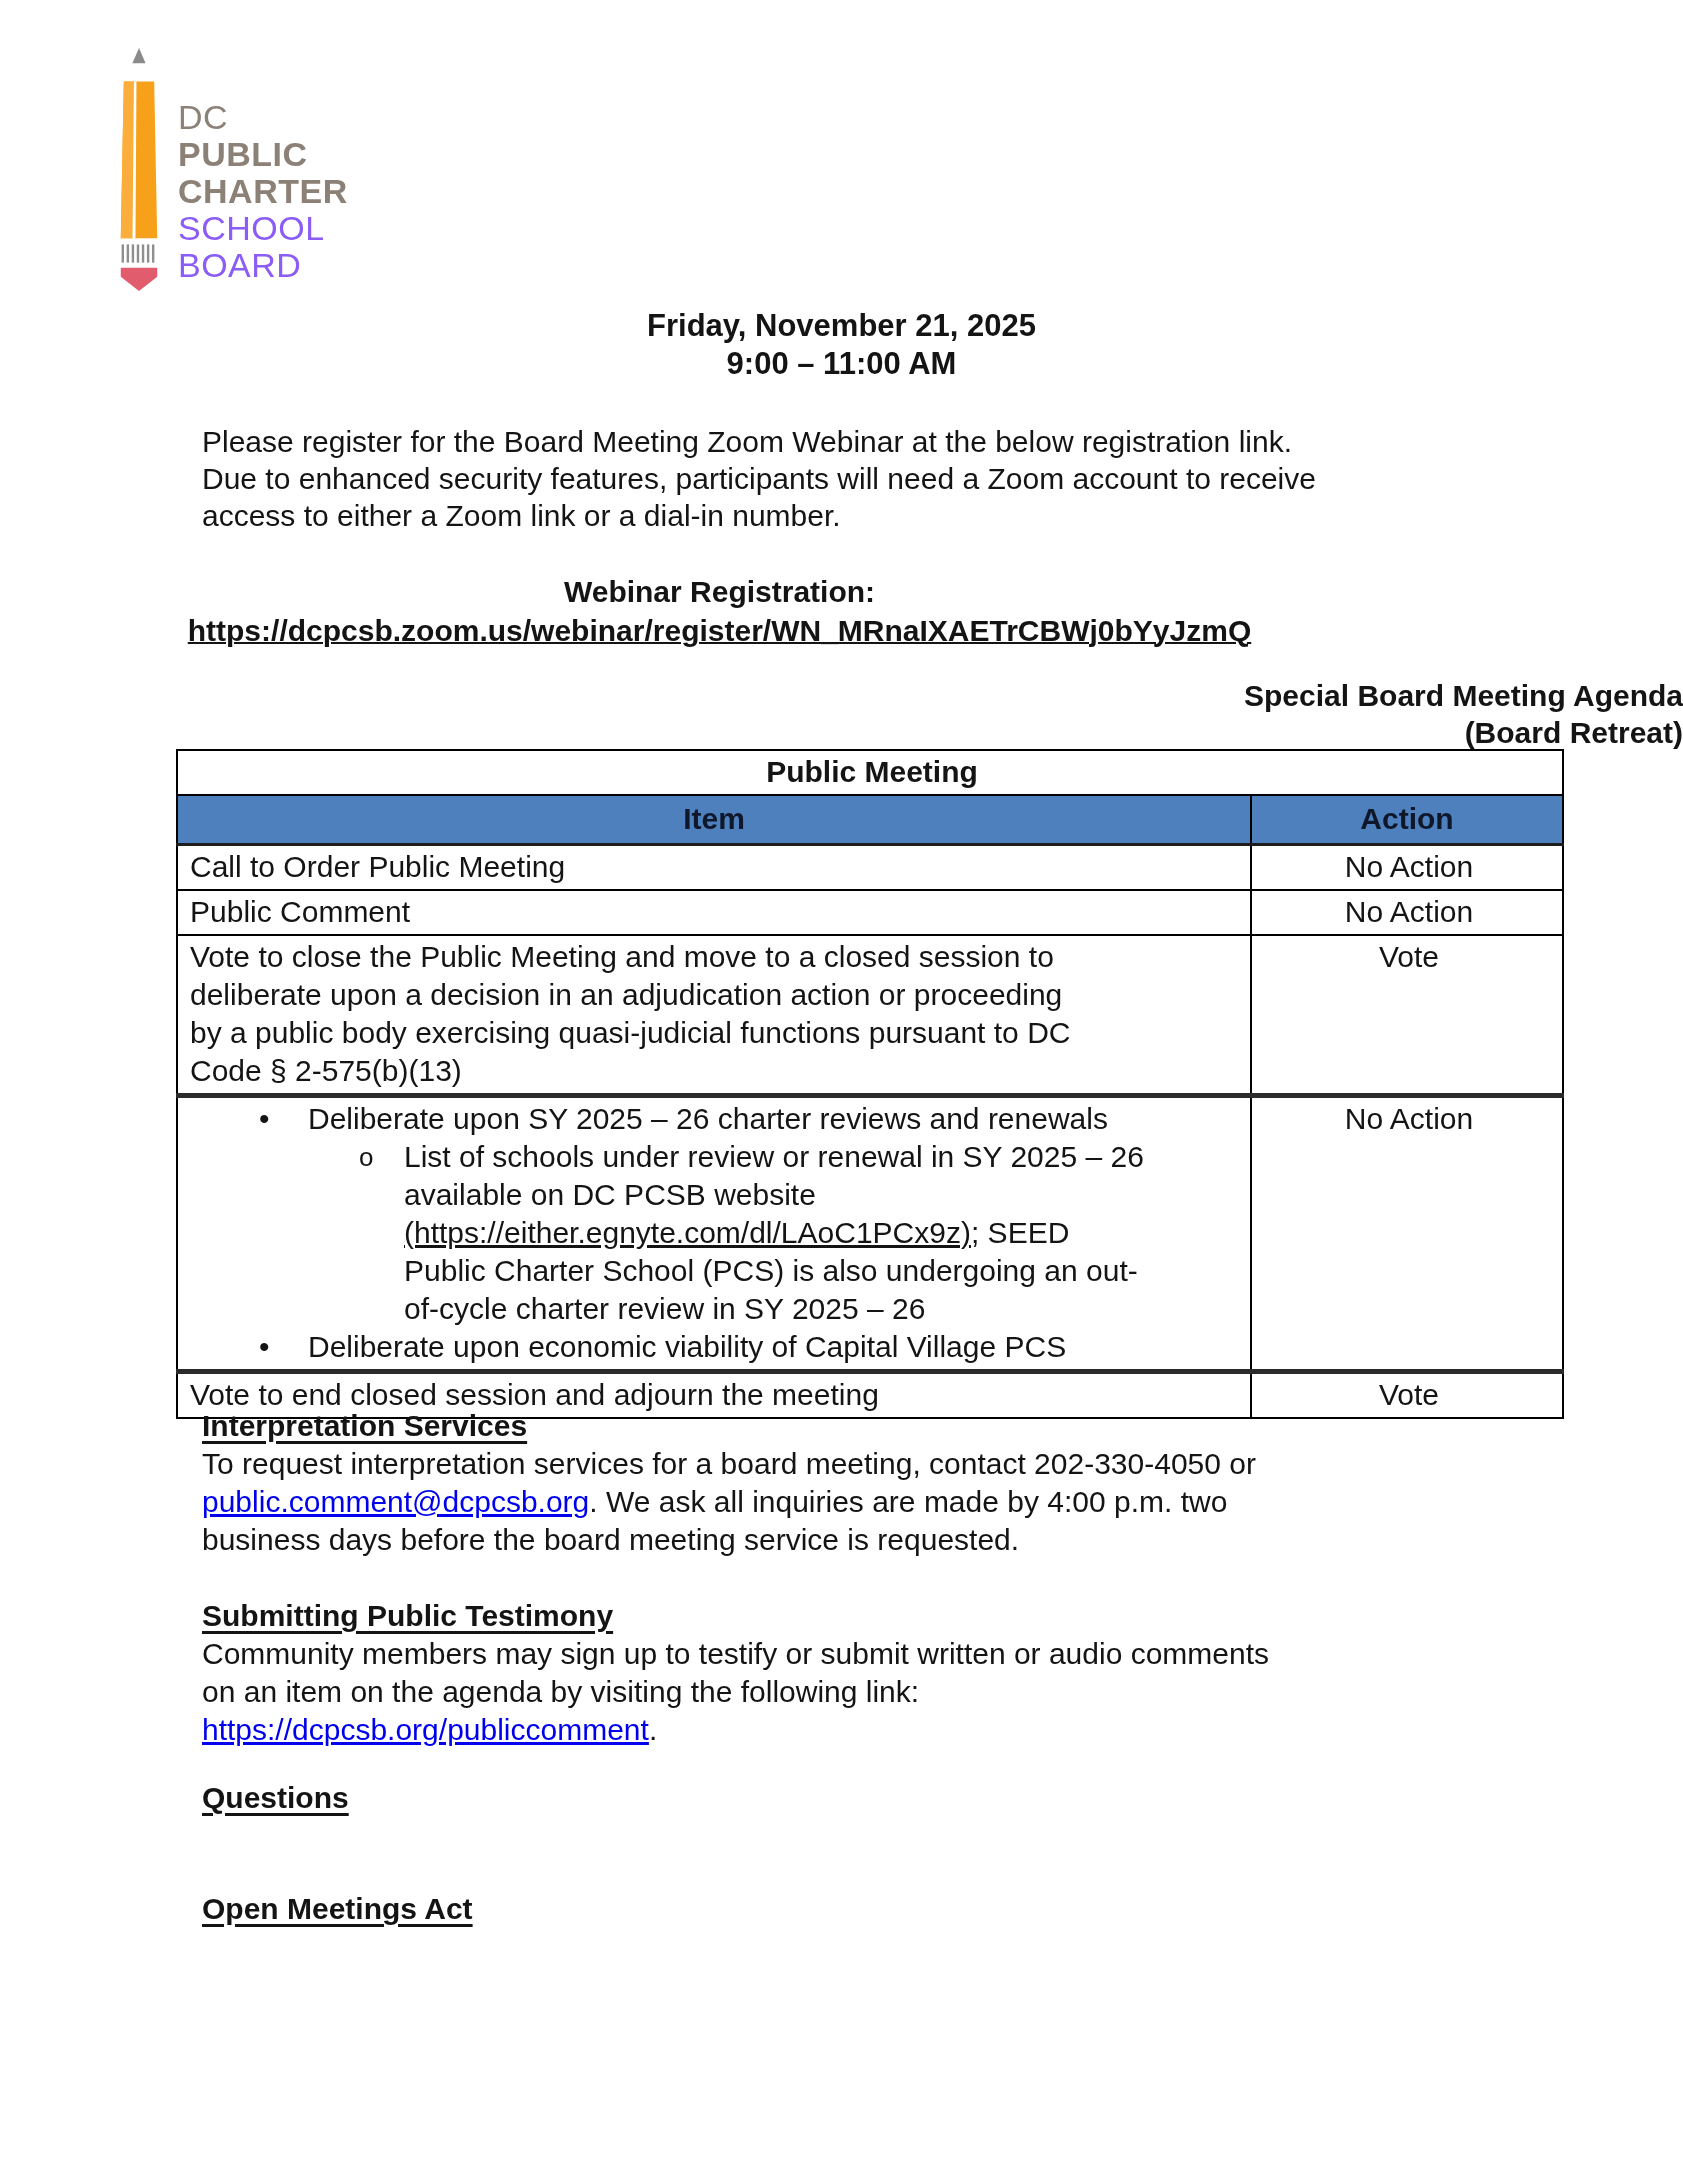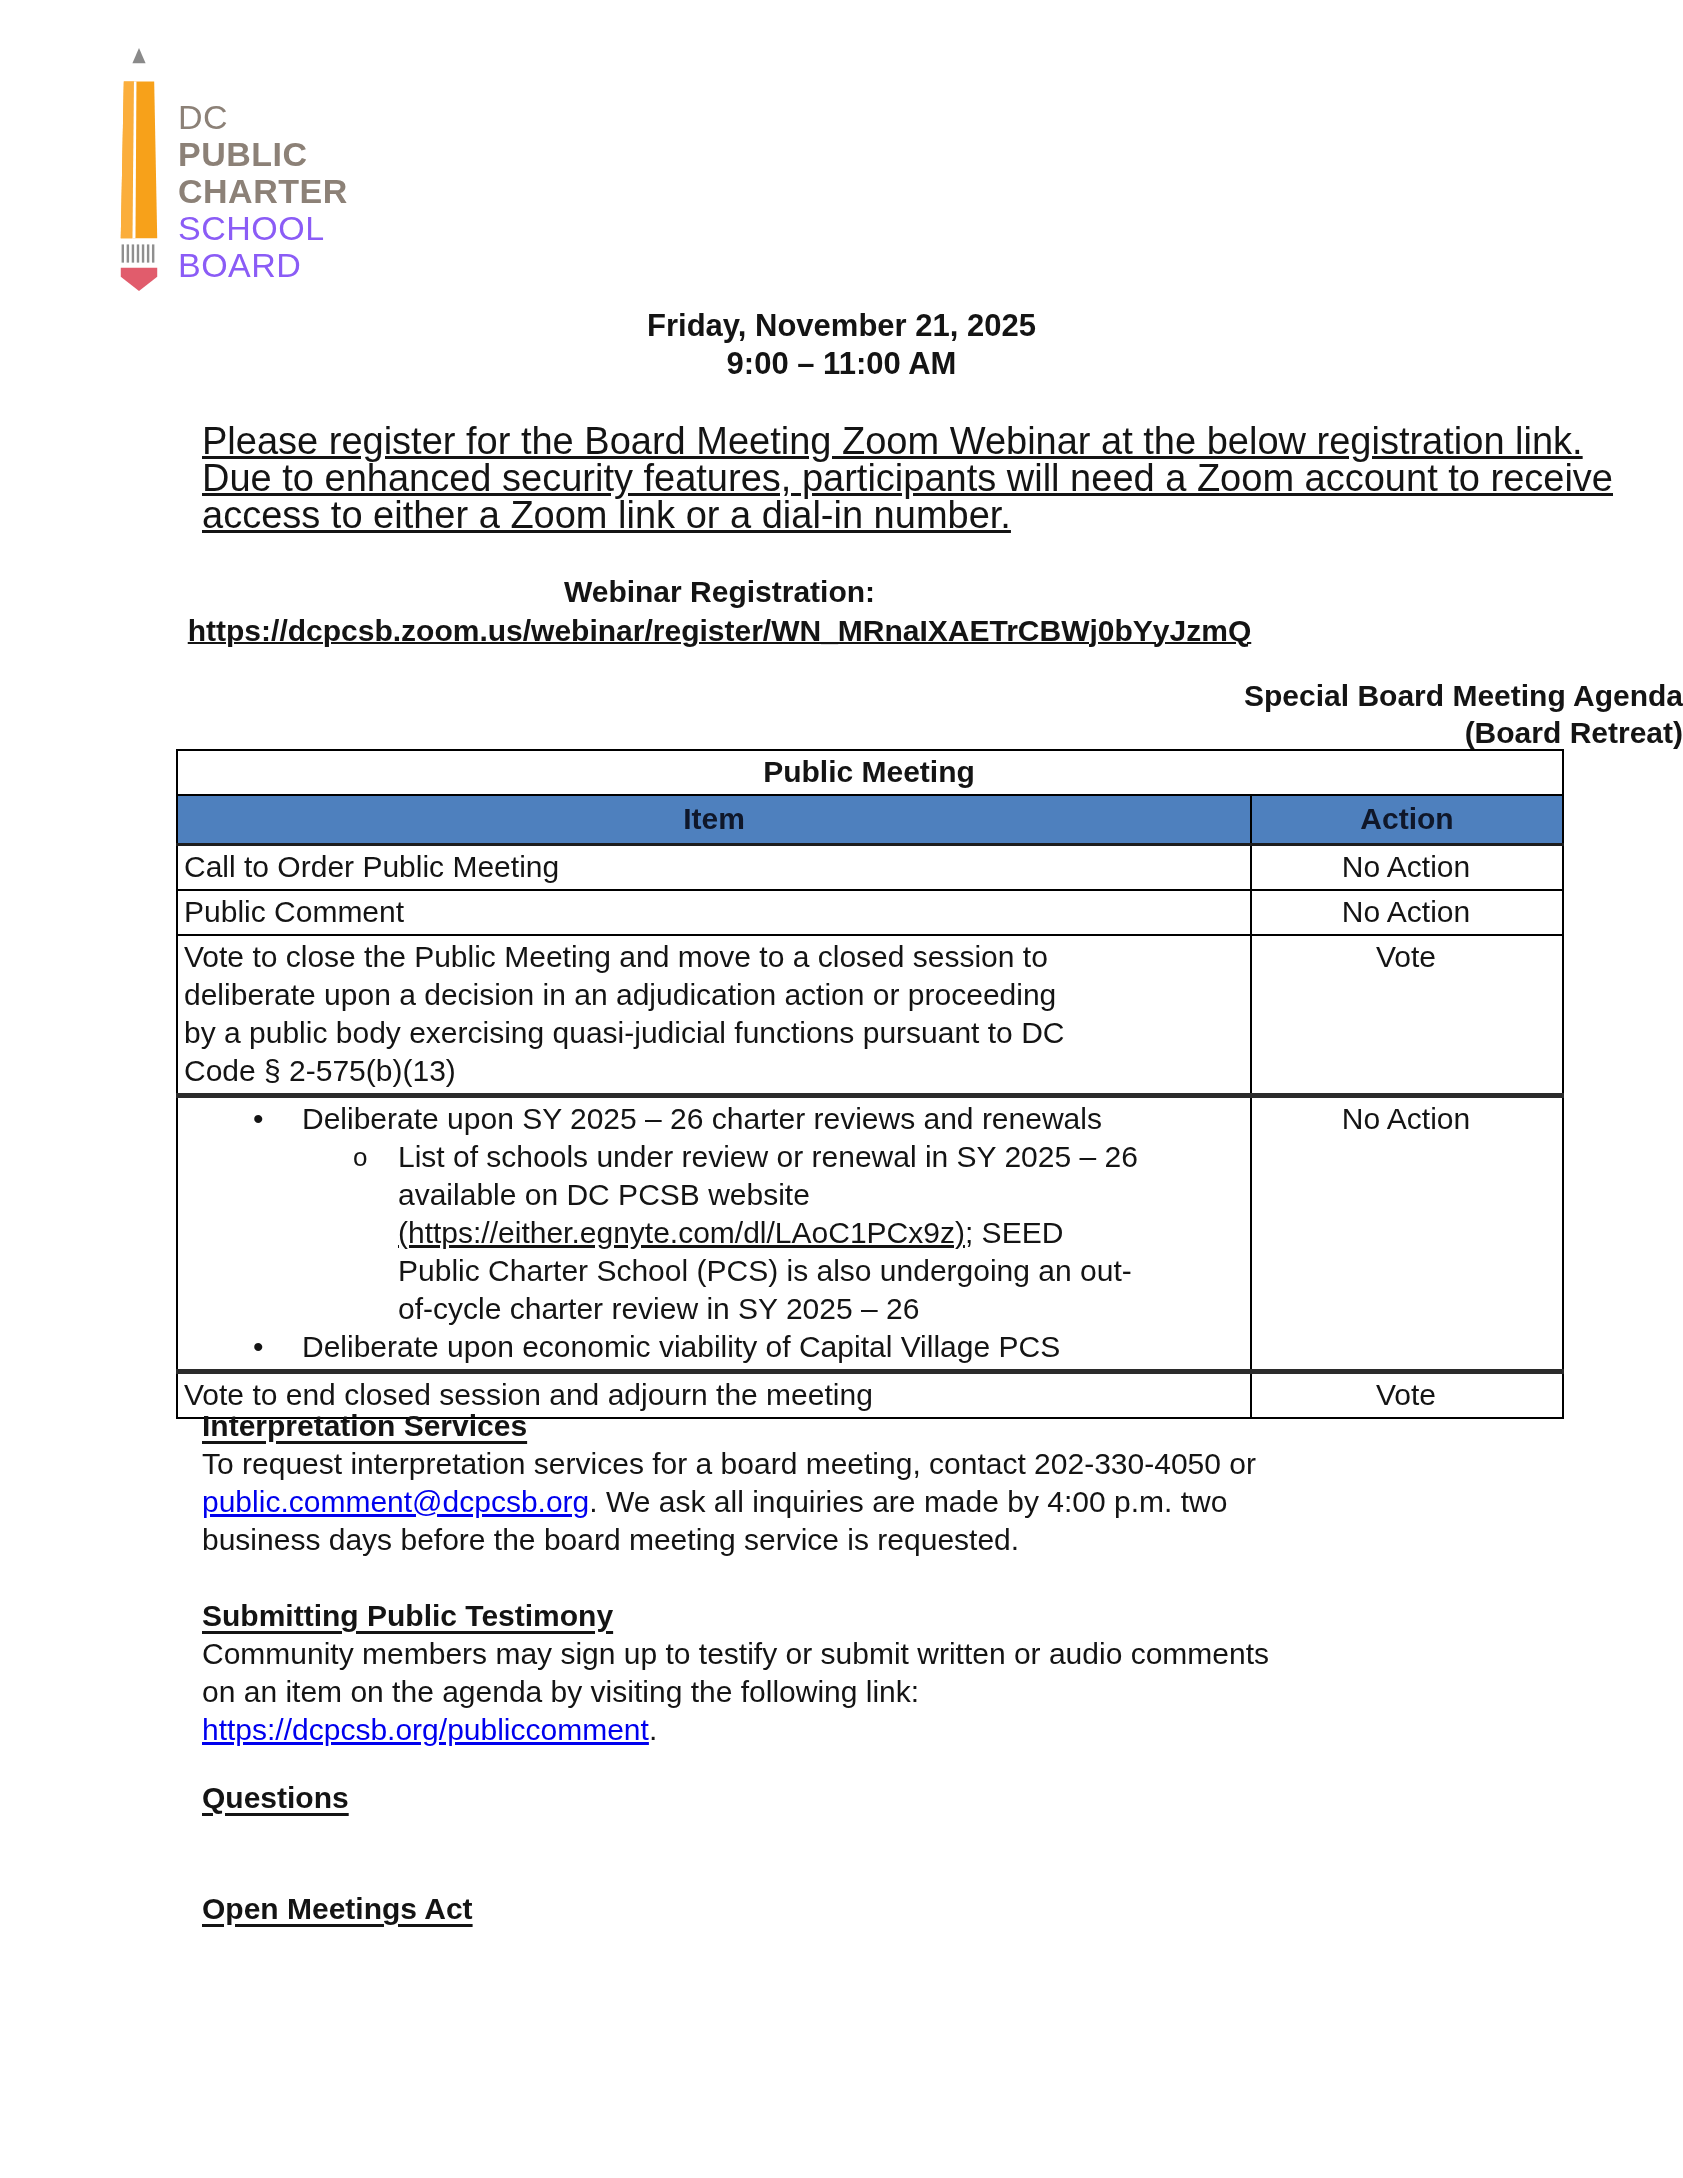"Please register for the Board" .intro { font-size: 38px -> 30px; text-decoration: underline -> none }
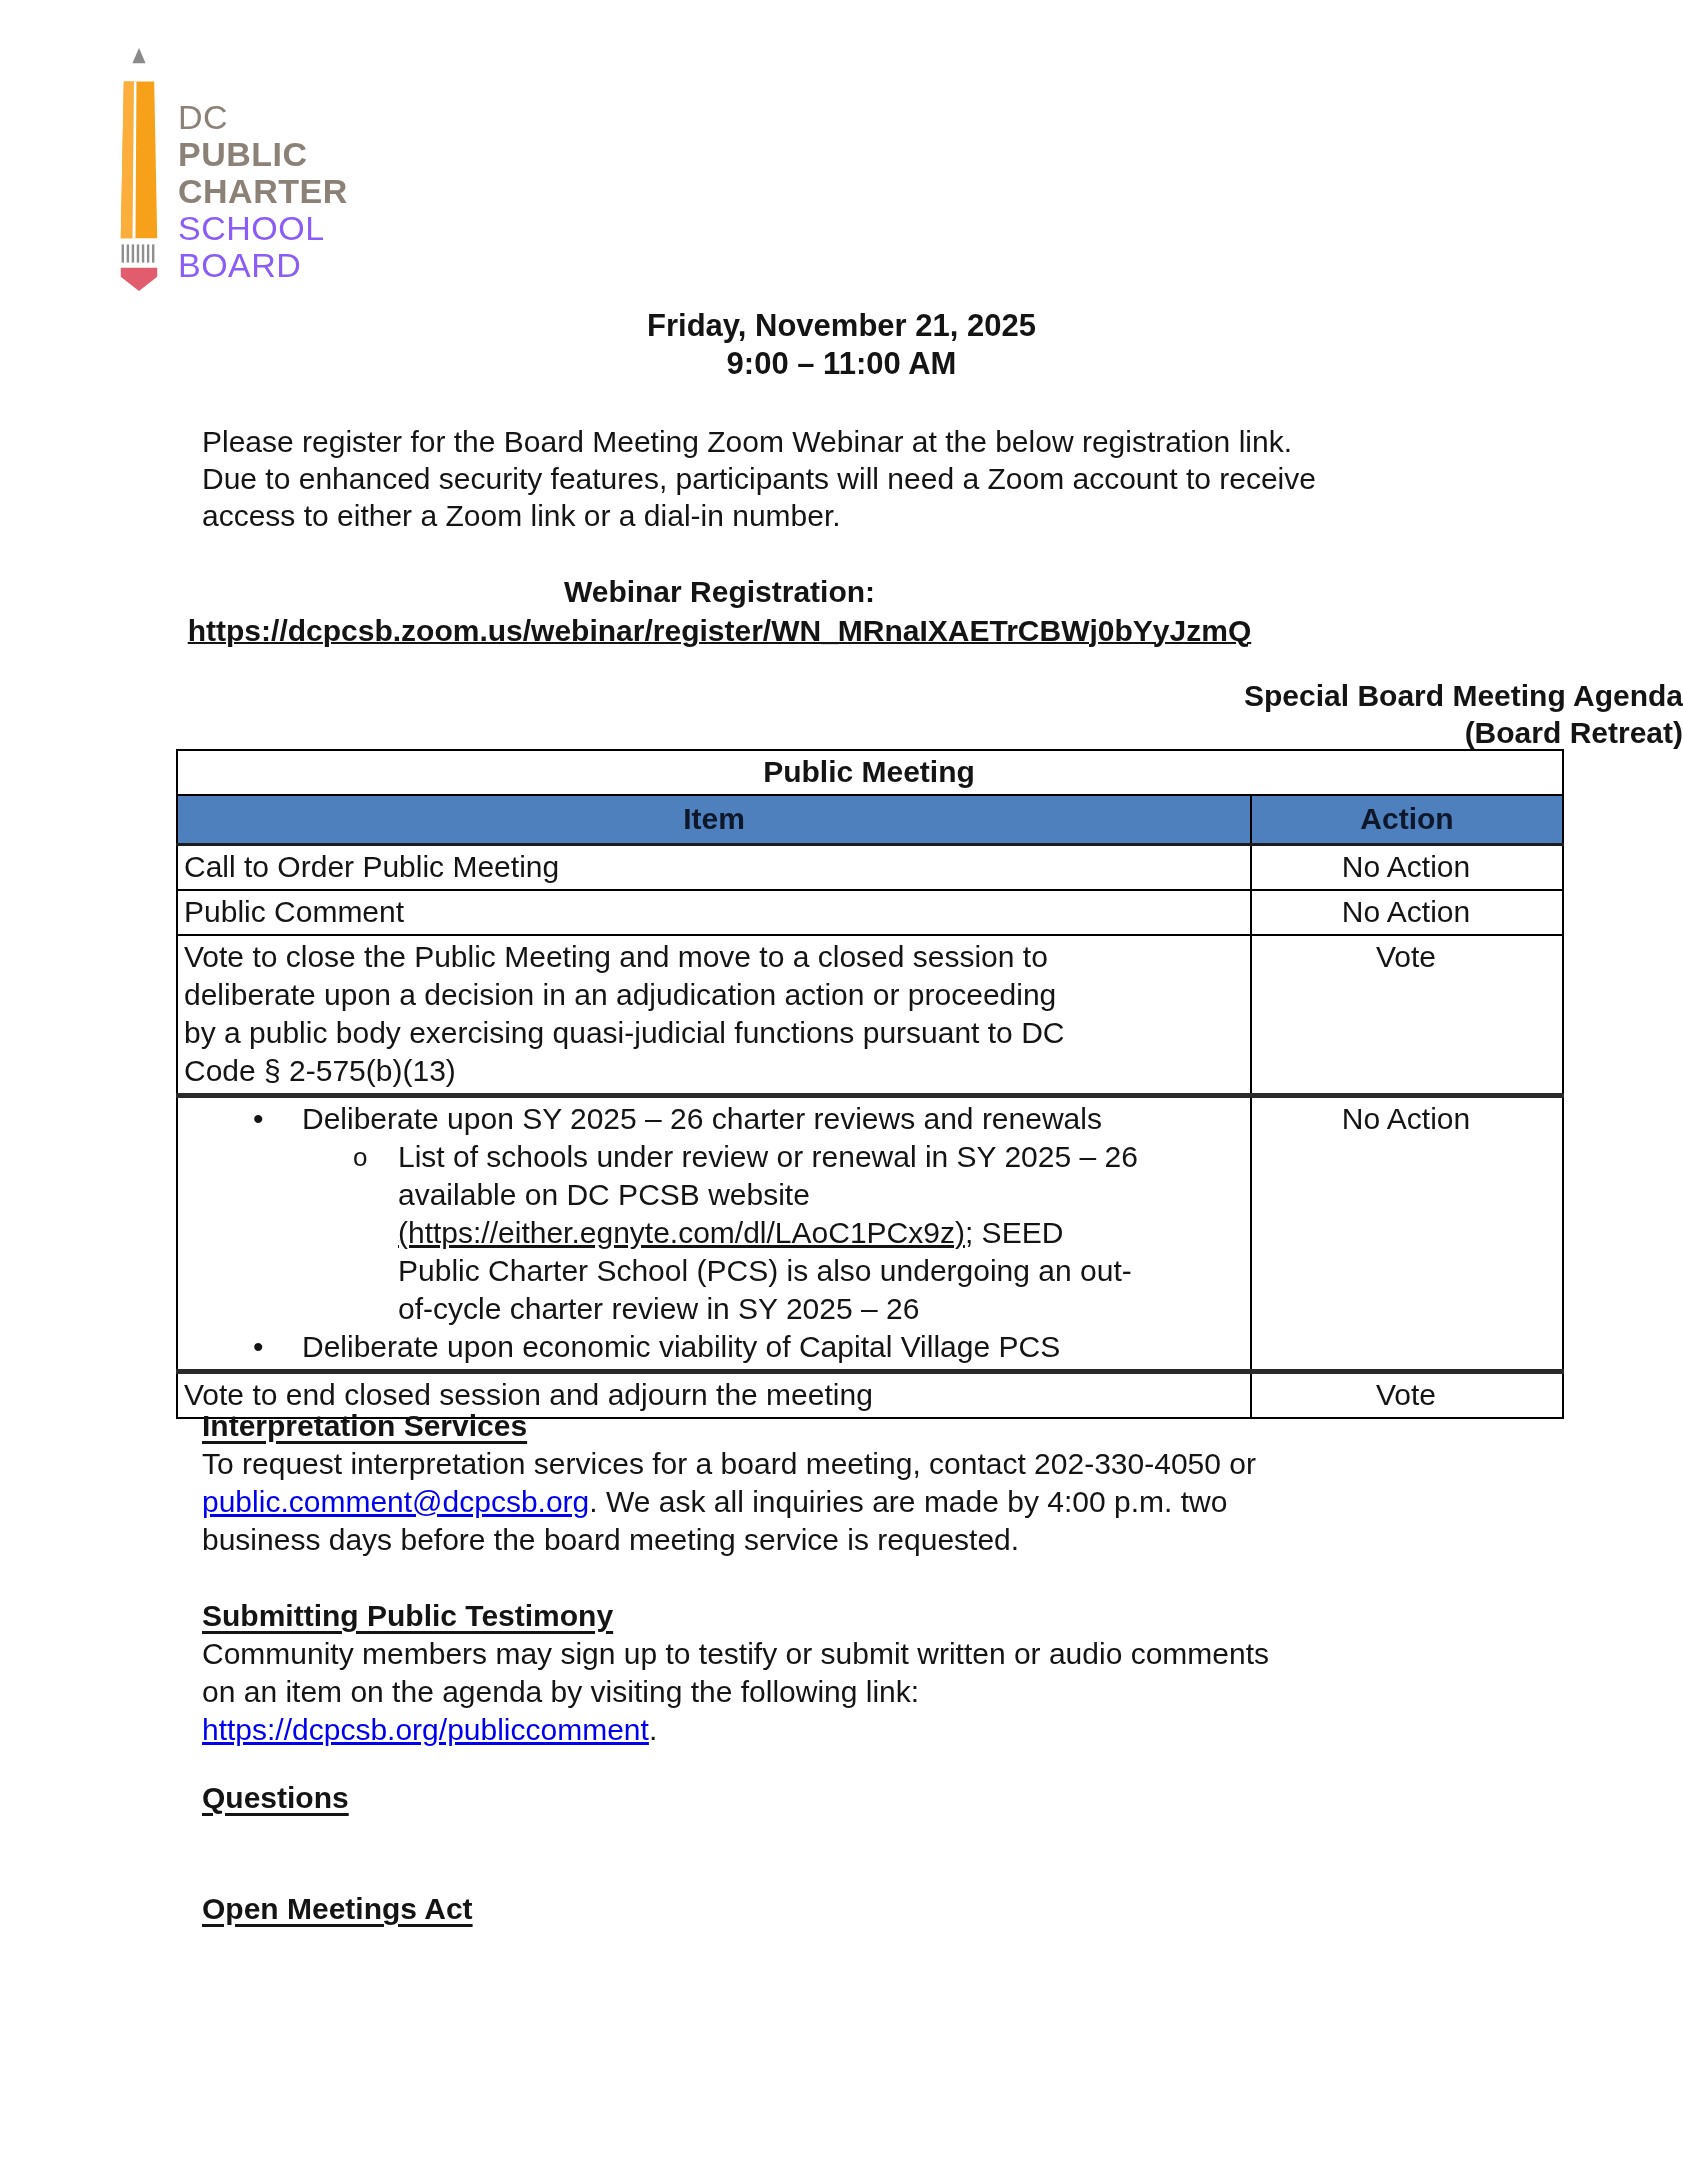"Public Meeting" table.agenda td { padding: 2px 8px 3px 6px -> 2px 8px 3px 12px }
